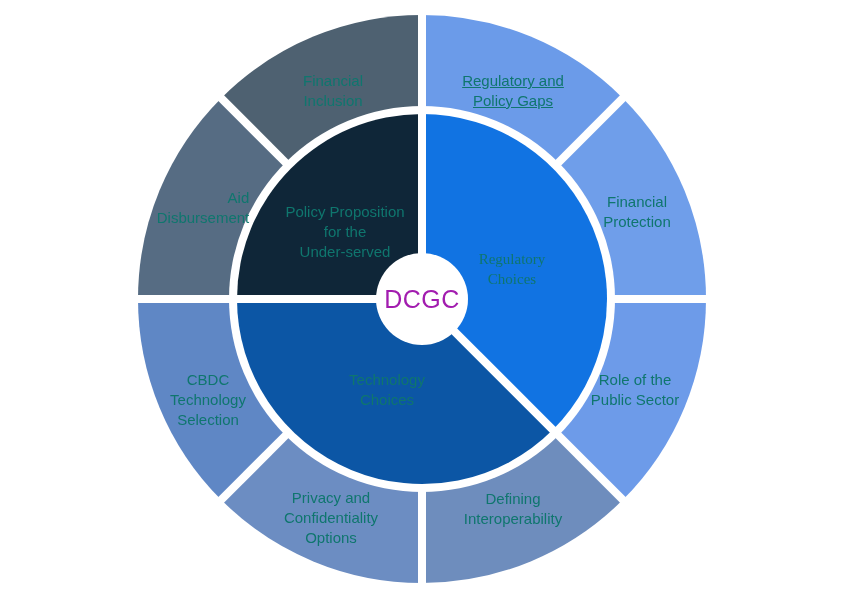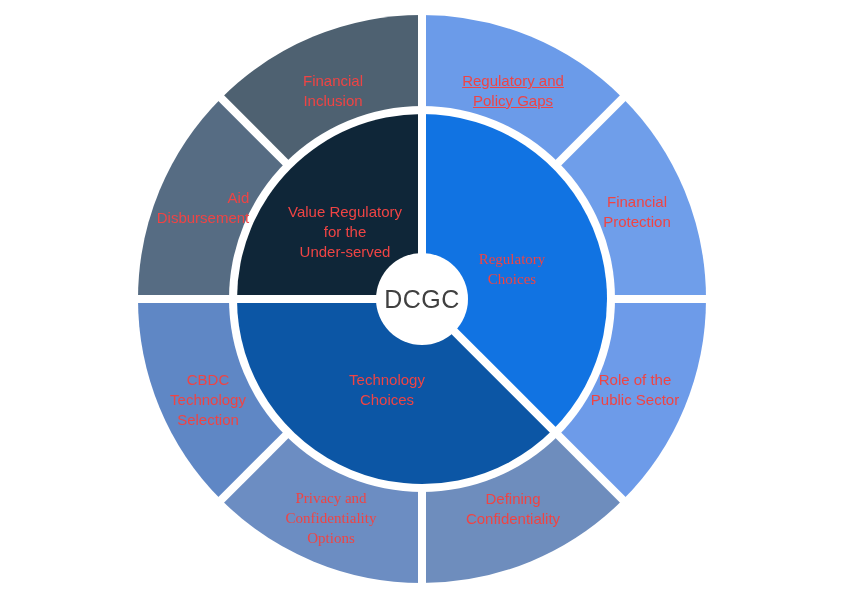"Financial" .label { color: #ef4444 -> #0f766e }
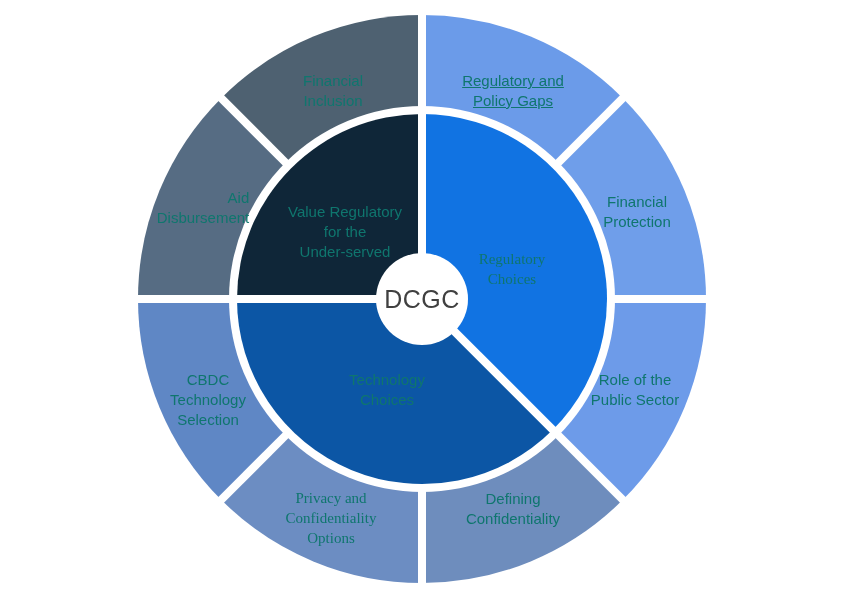"Value Regulatory" div.label { text: Value Regulatory -> Policy Proposition }
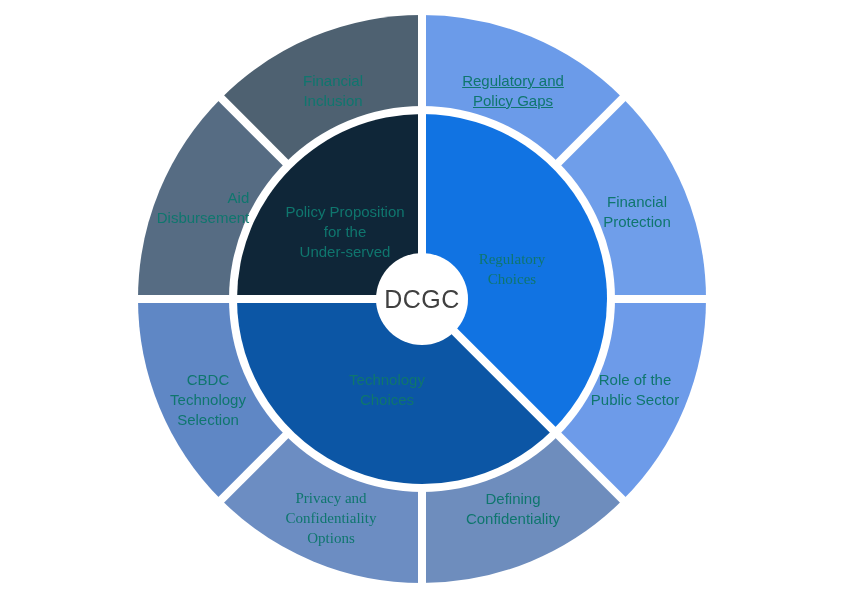"DCGC" .center-label { color: #404040 -> #a21caf }
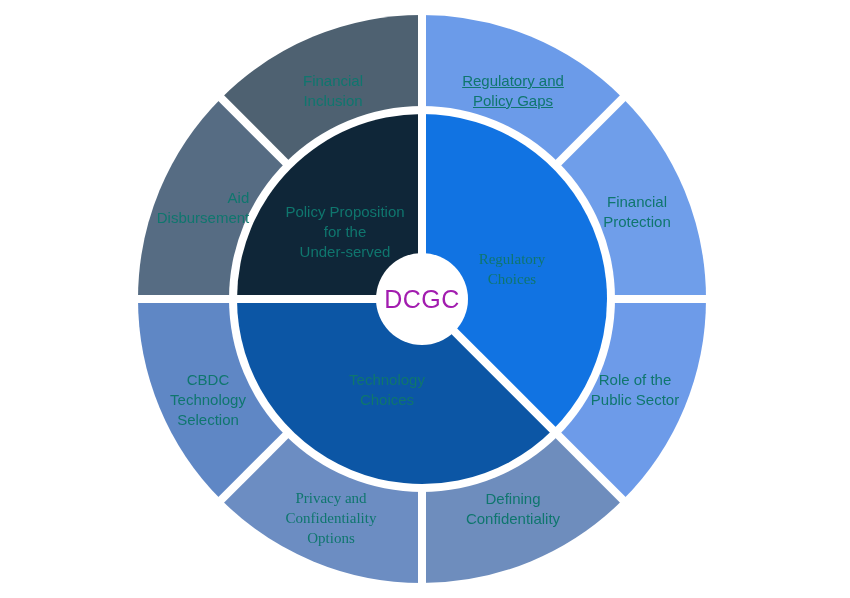"Privacy and" div.label { font-family: Liberation Serif, serif -> none }
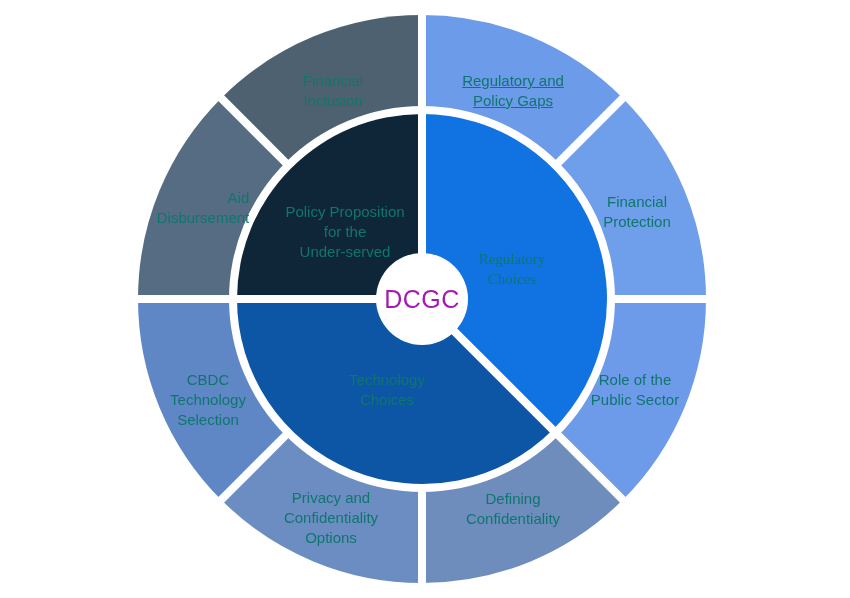"Defining" div.label { text: Confidentiality -> Interoperability }
